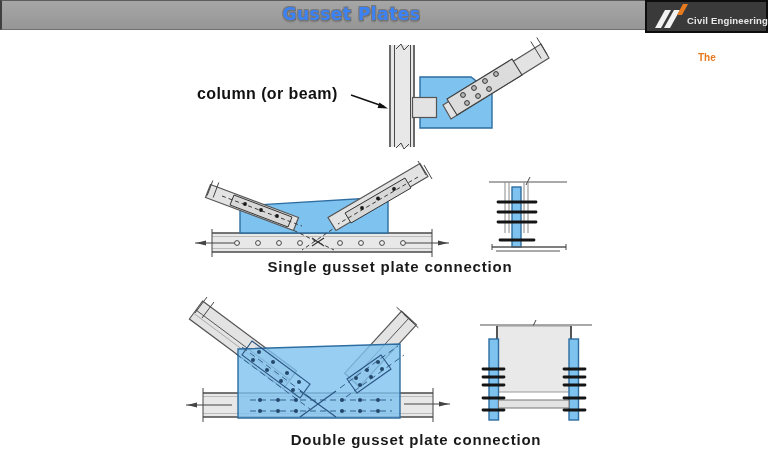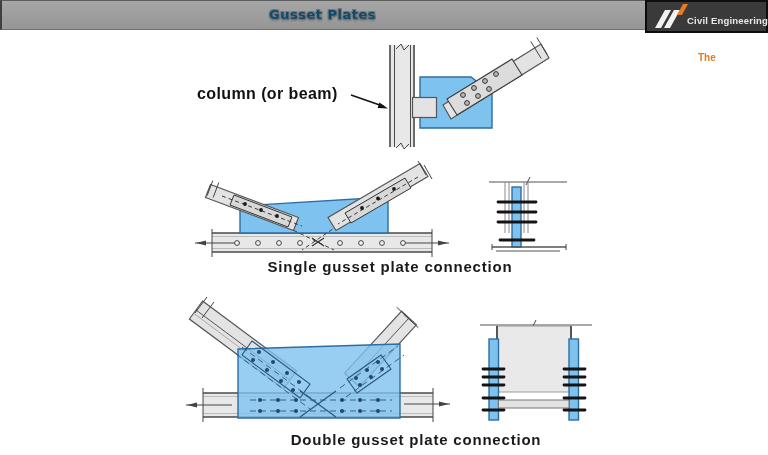"Gusset Plates" .header-title { color: #0c4a6e -> #3b82f6; font-size: 13px -> 17px; padding-left: none -> 29px }
